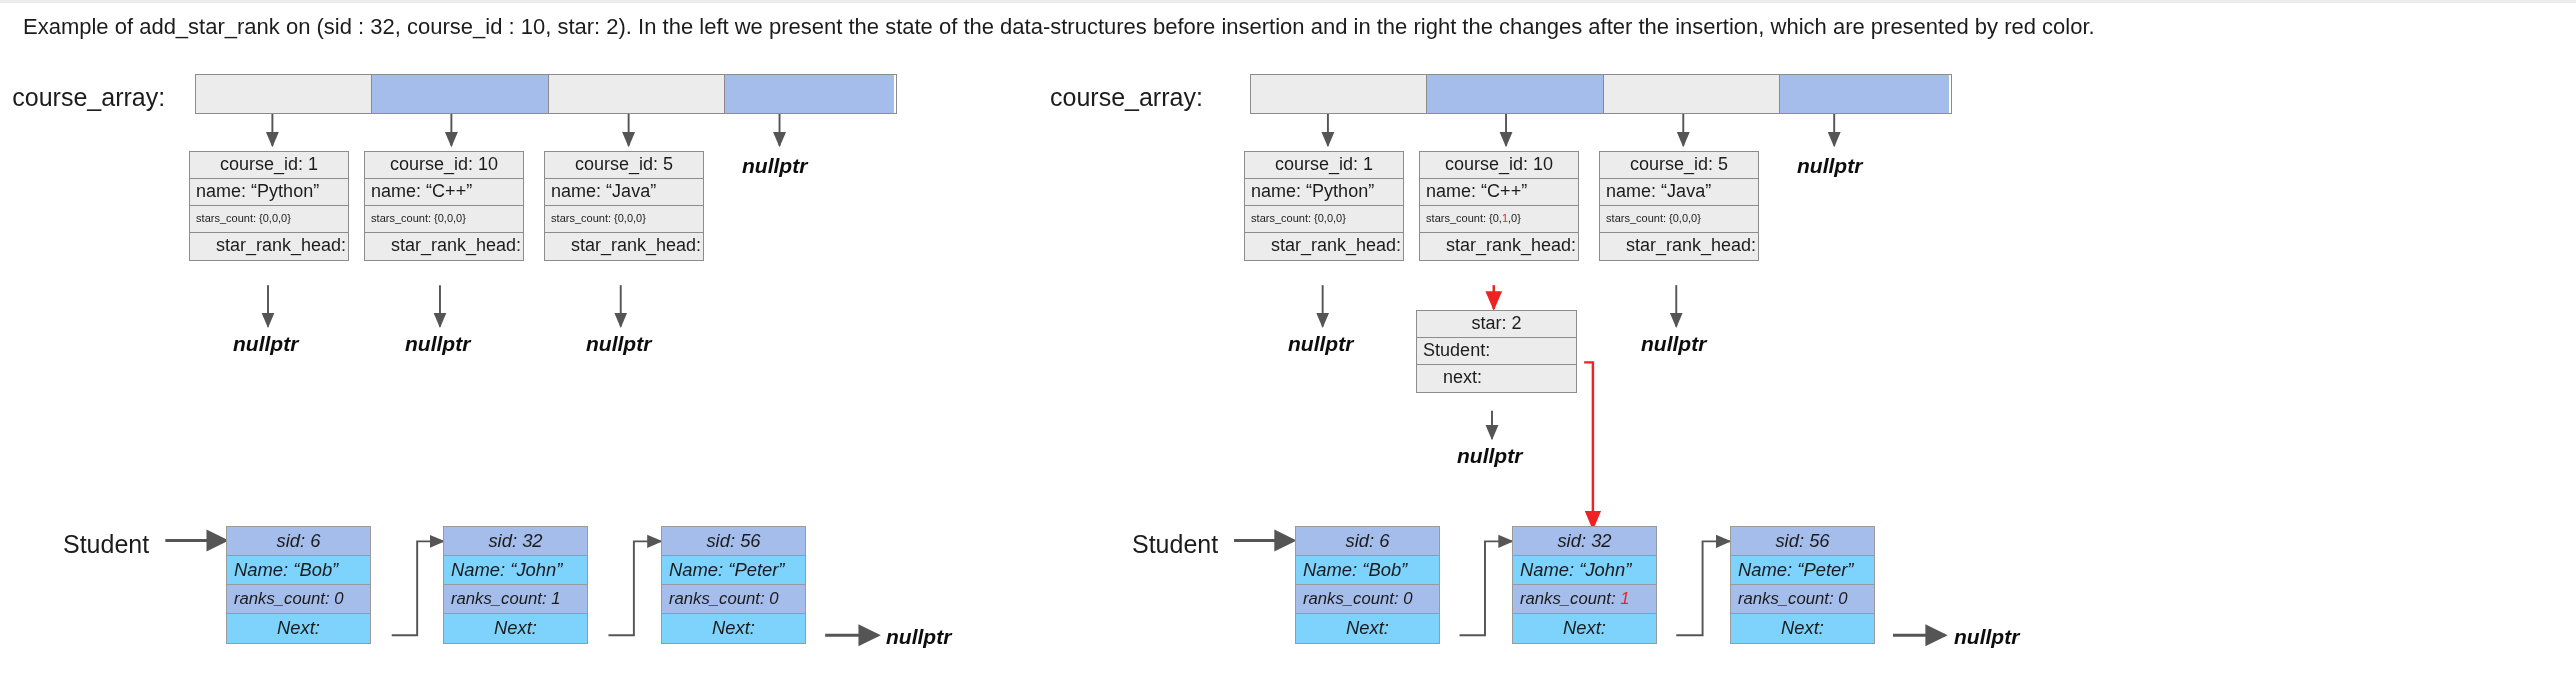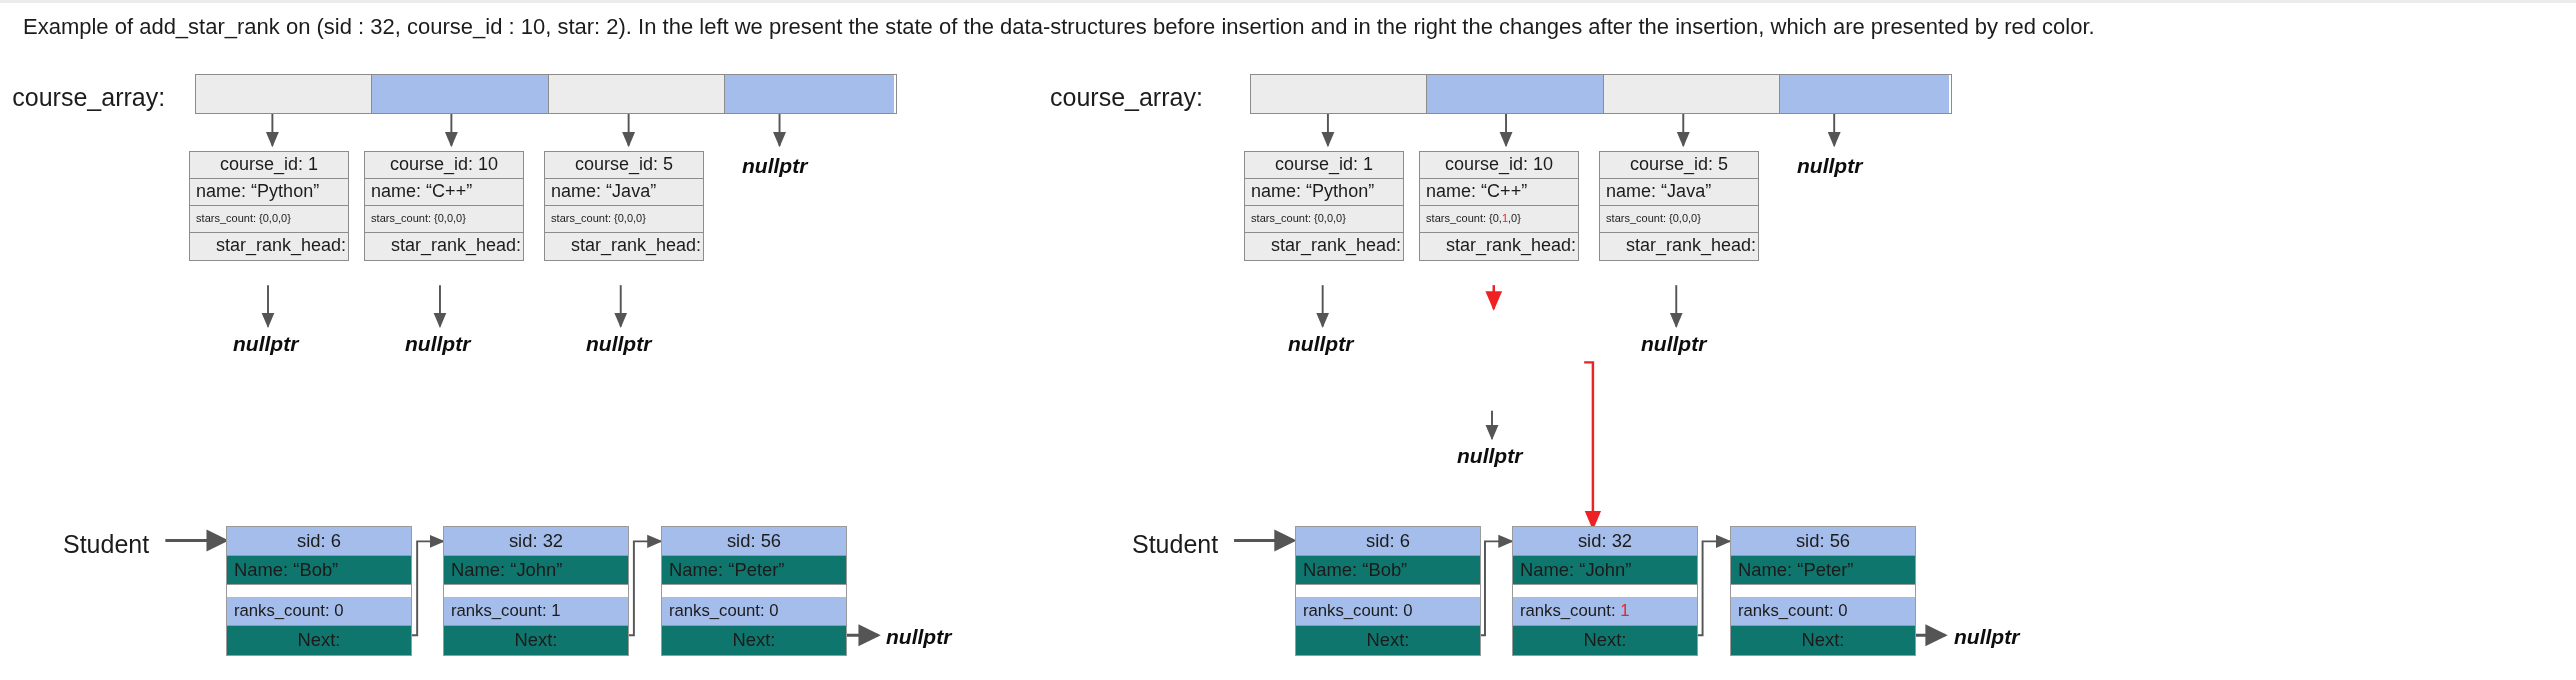"star: 2" div.node { html: none -> <div> <div>star: 2</div> <div>Student:</div> <div>next:</div> </div> }
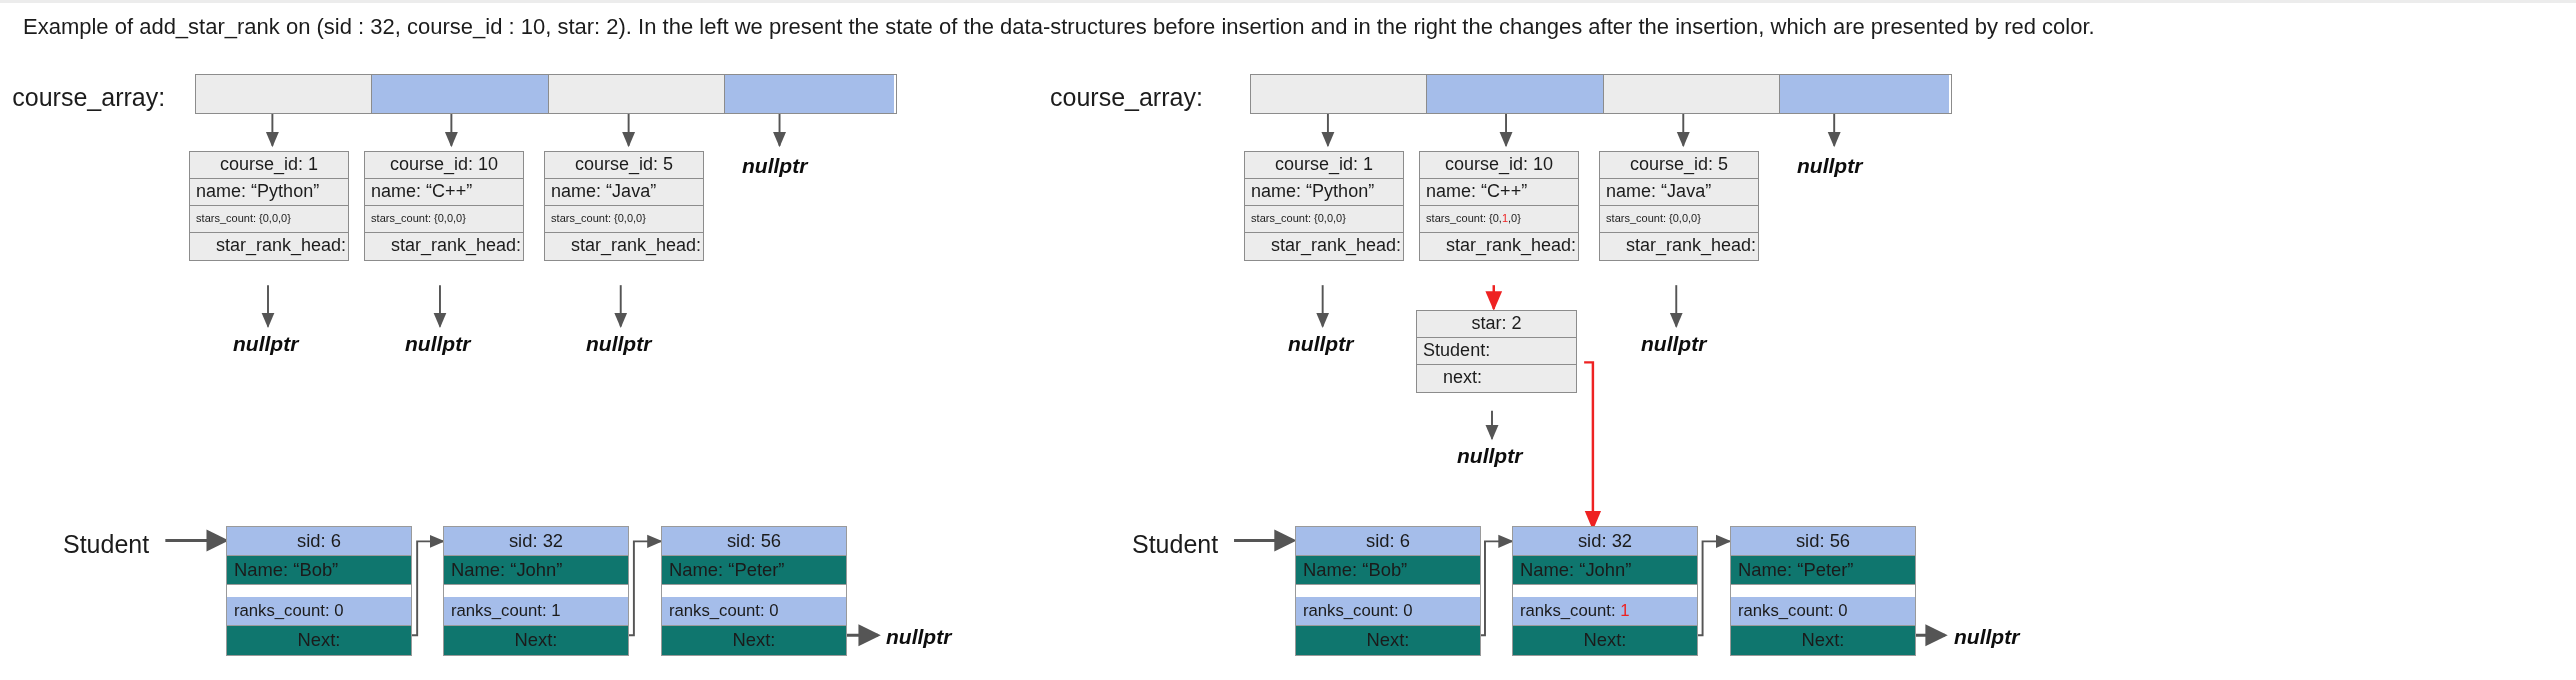"sid: 6" .snode { font-style: none -> italic; width: 186px -> 145px }
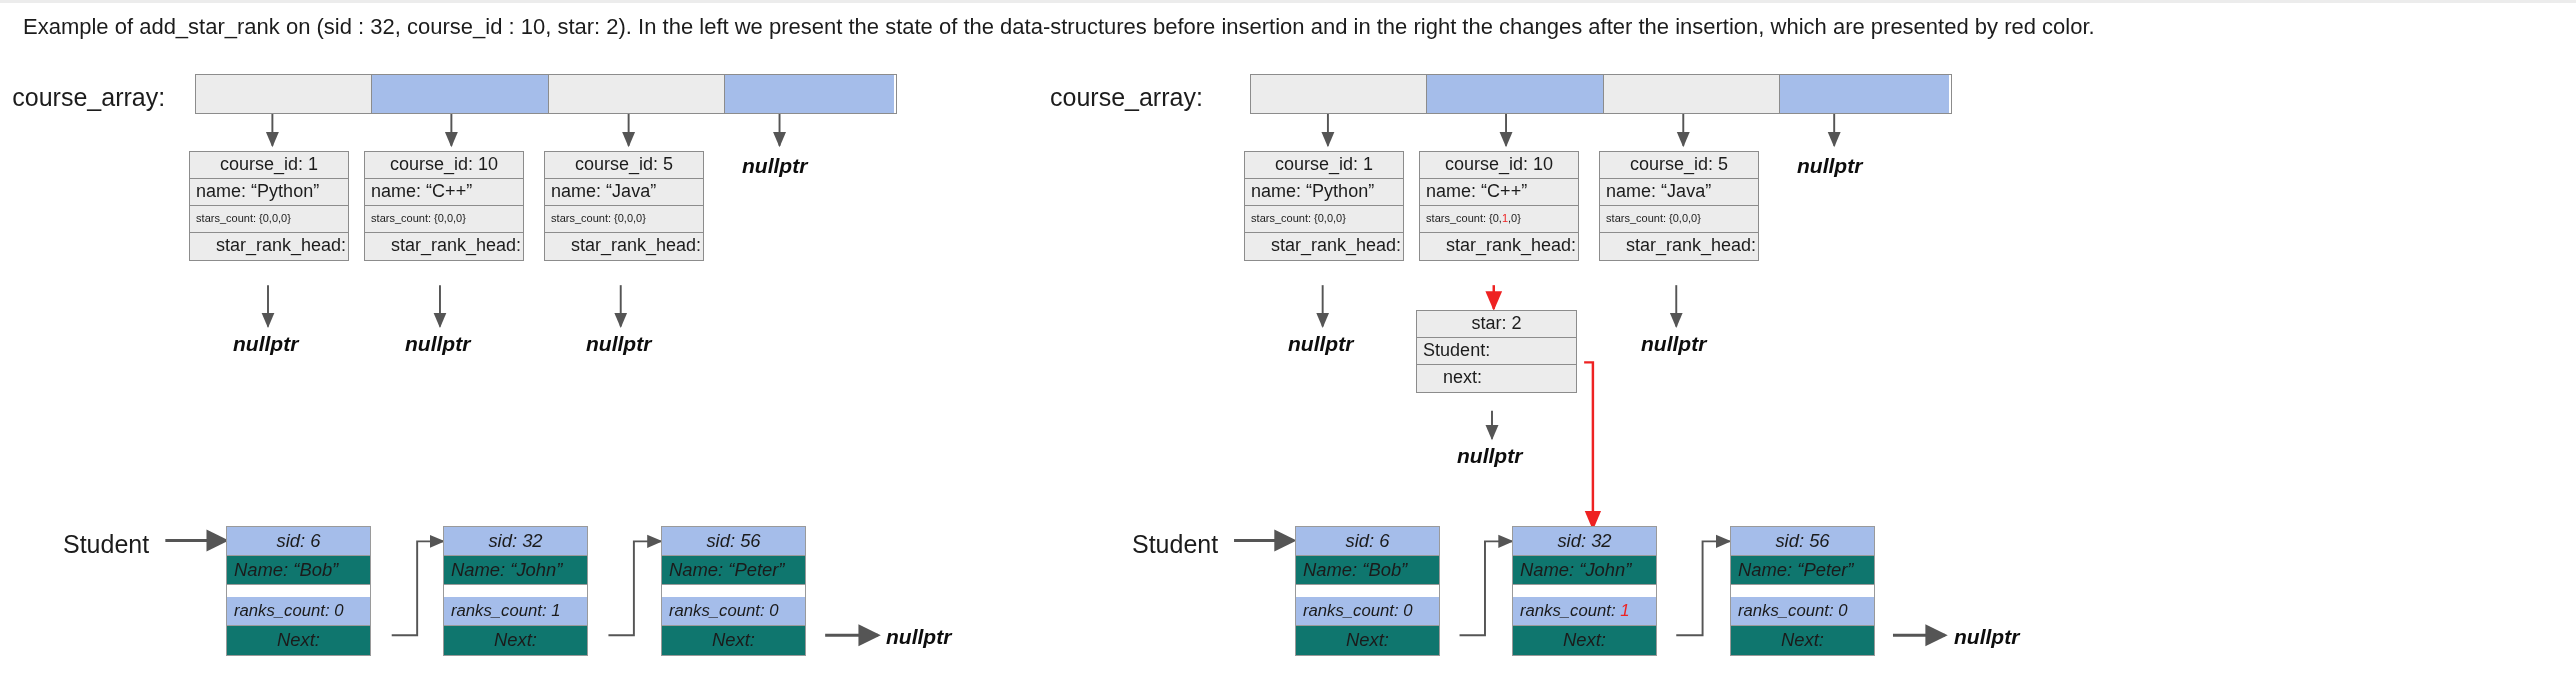"Name: “Bob”" .srow.gray { background: #0f766e -> #7dd3fc }
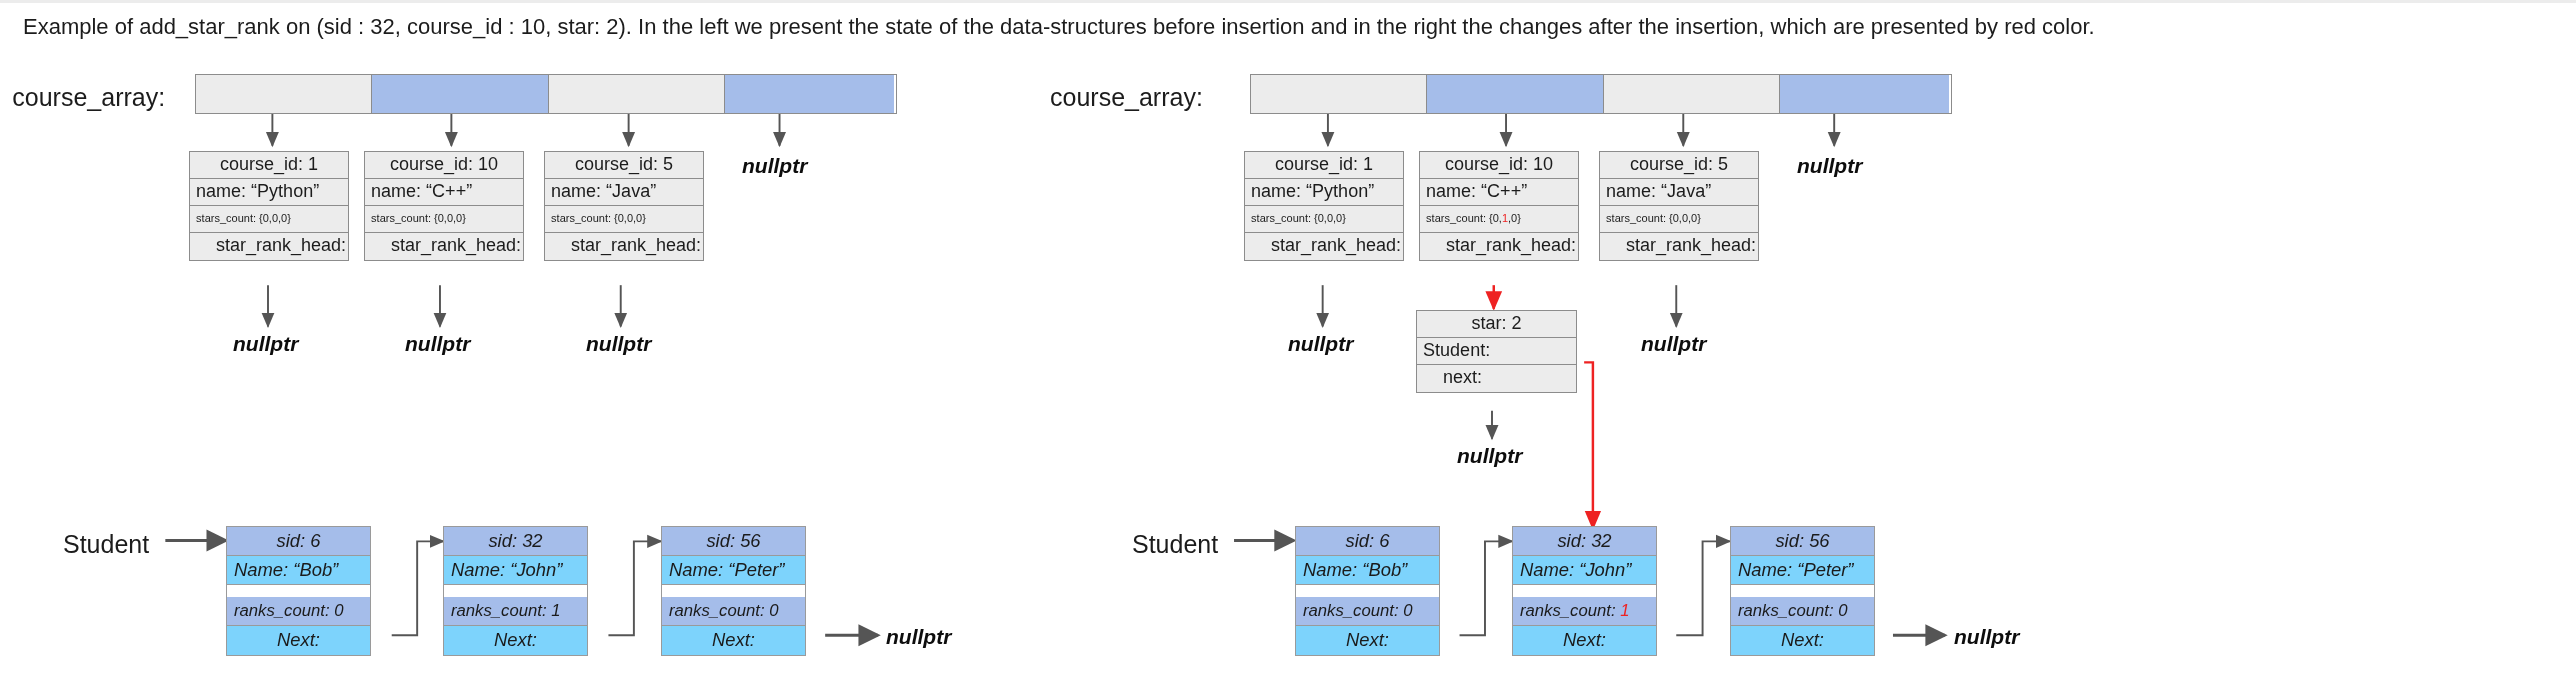"ranks_count: 0" .srow.small { margin-top: 12px -> none }
